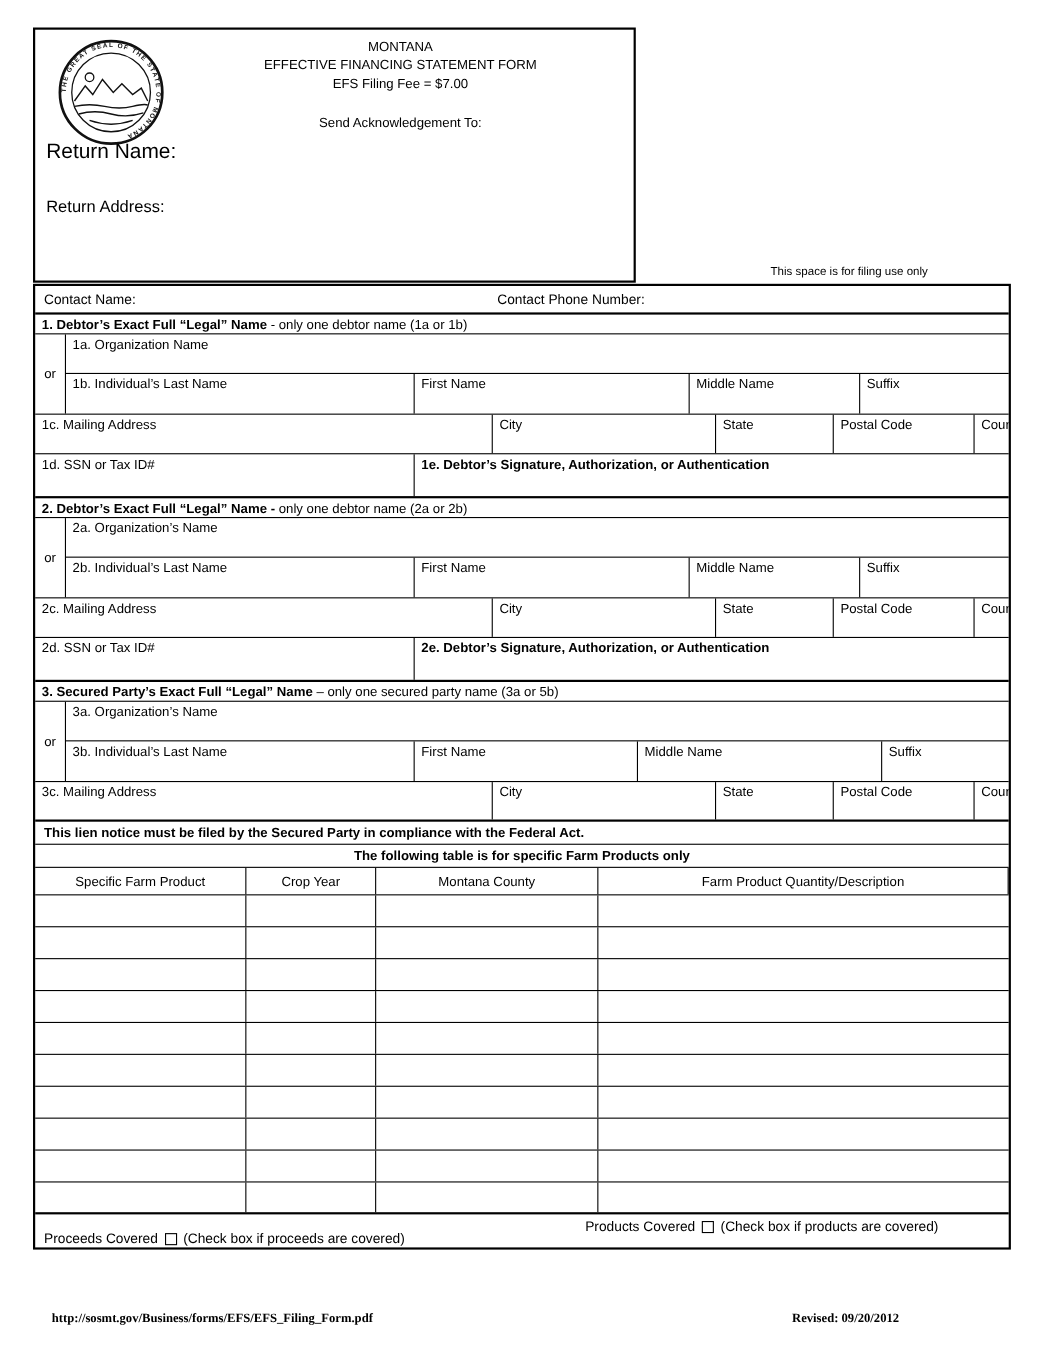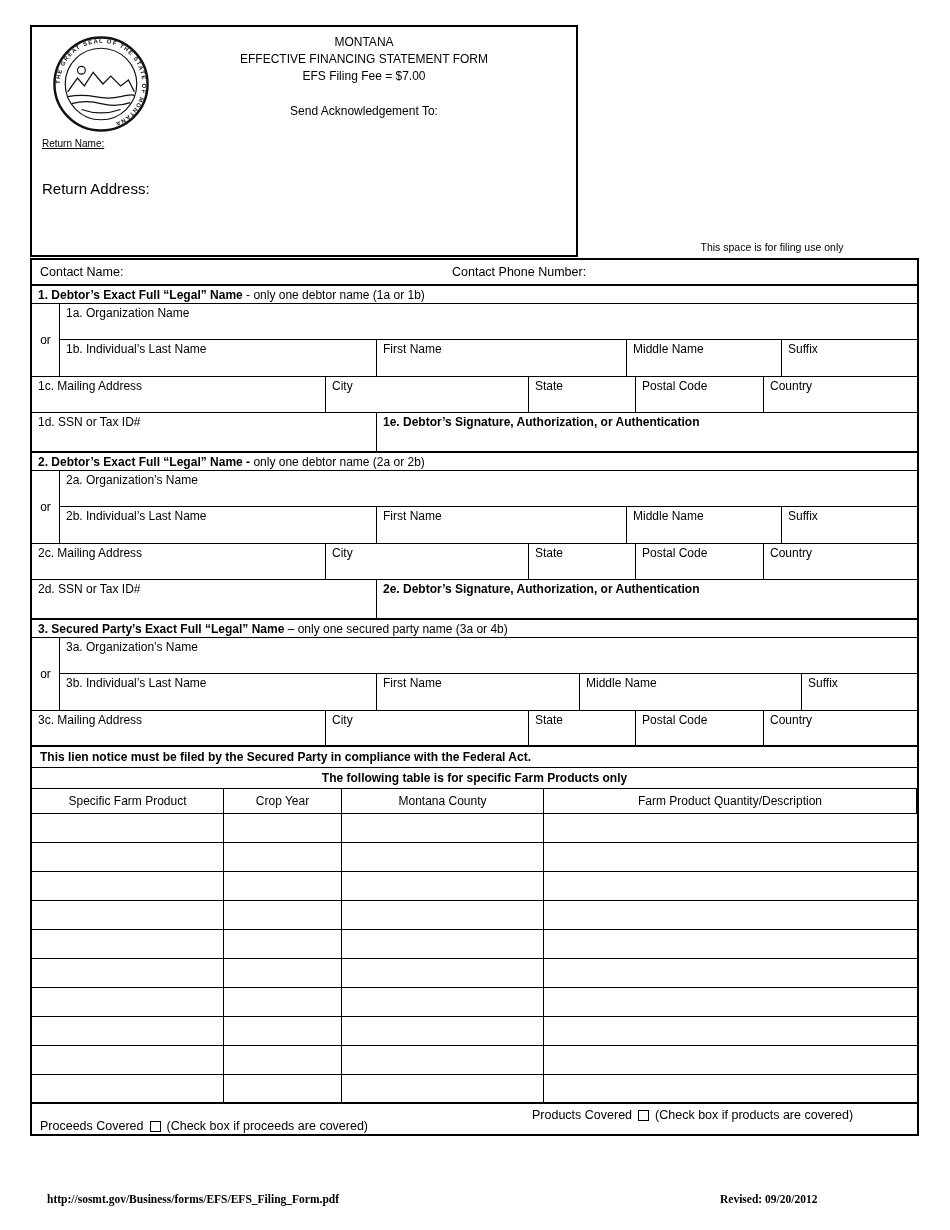"Return Name:" .retname { font-size: 10px -> 19px; text-decoration: underline -> none; top: 111px -> 101px }
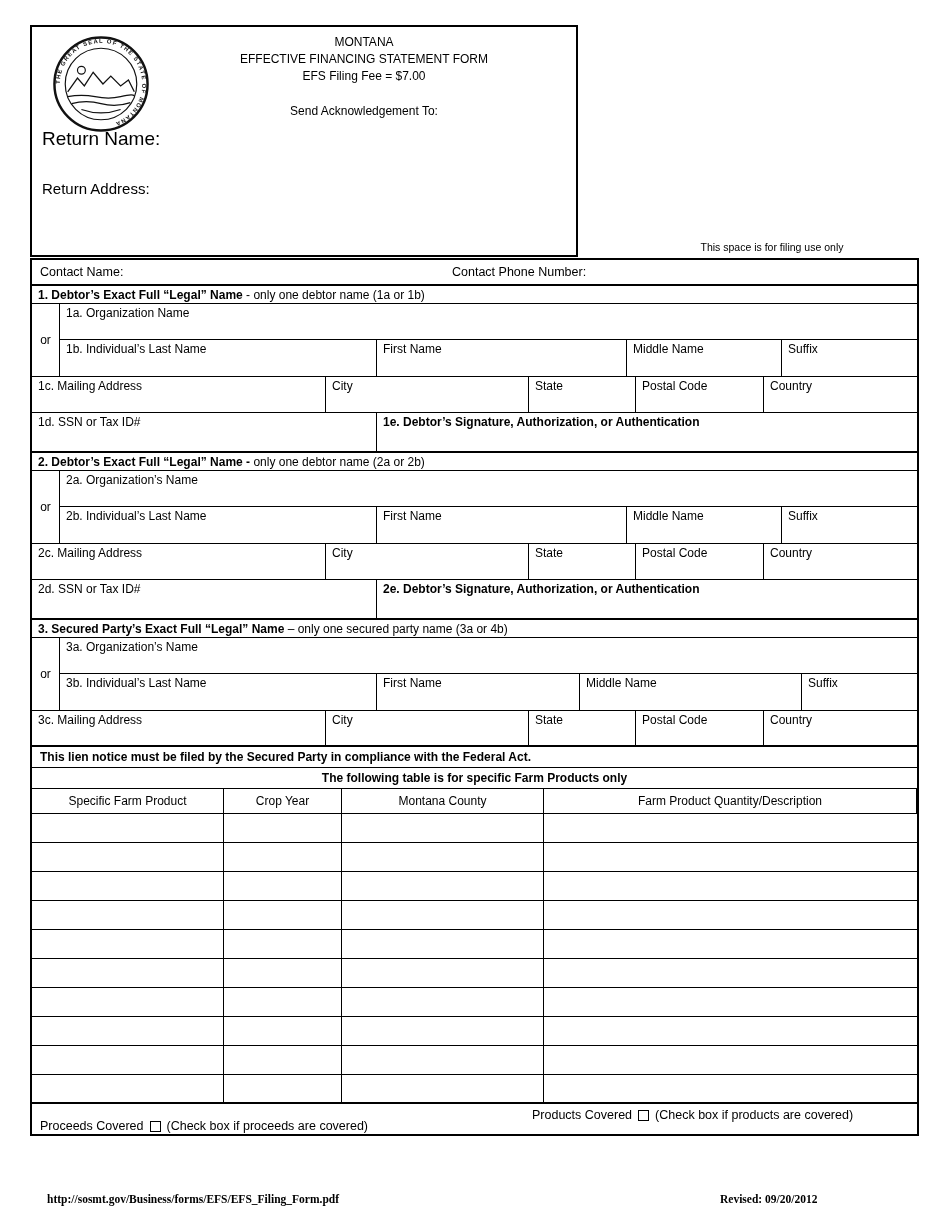"1c. Mailing Address" .w-mail { width: 294px -> 416px }
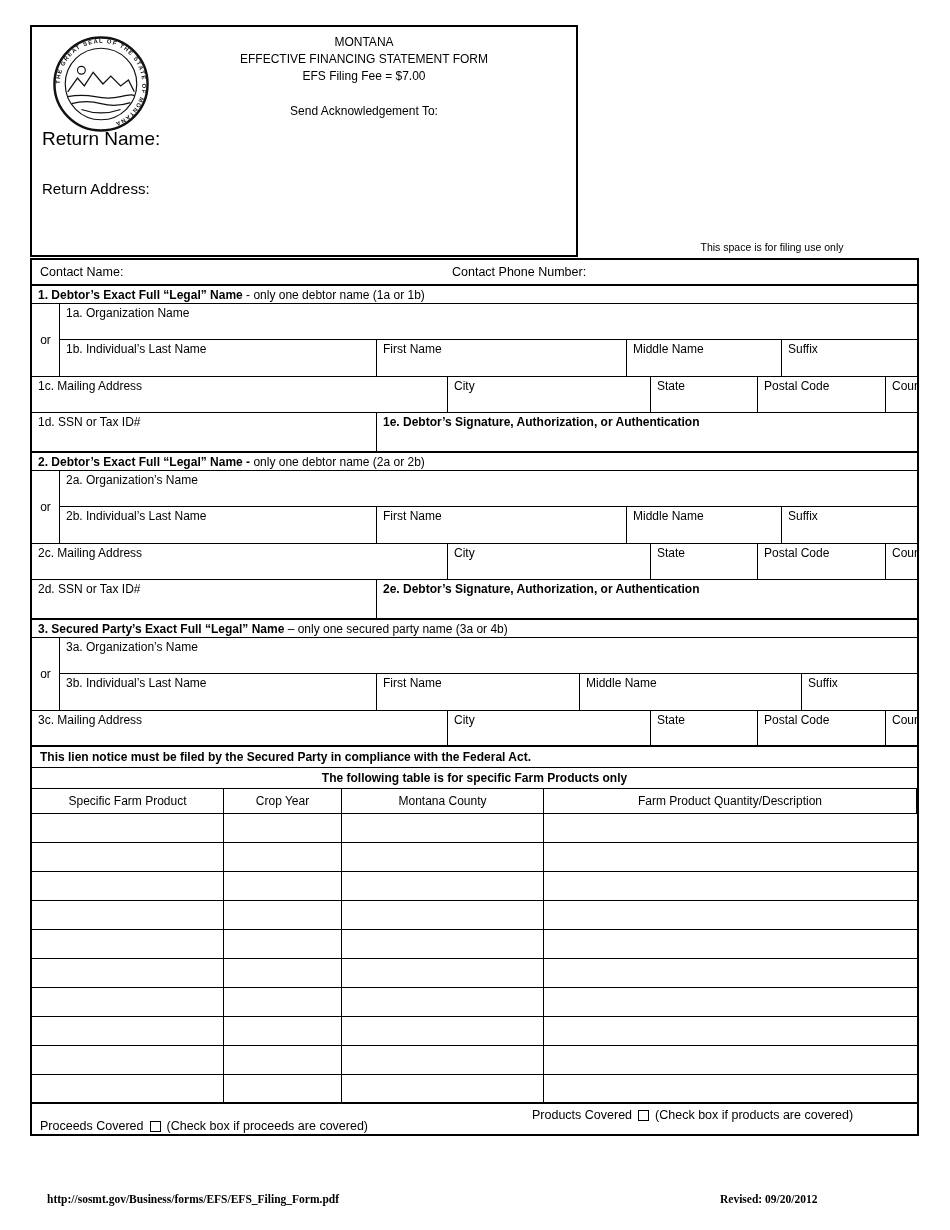"– only one secured party" span { text: 4b -> 5b }
